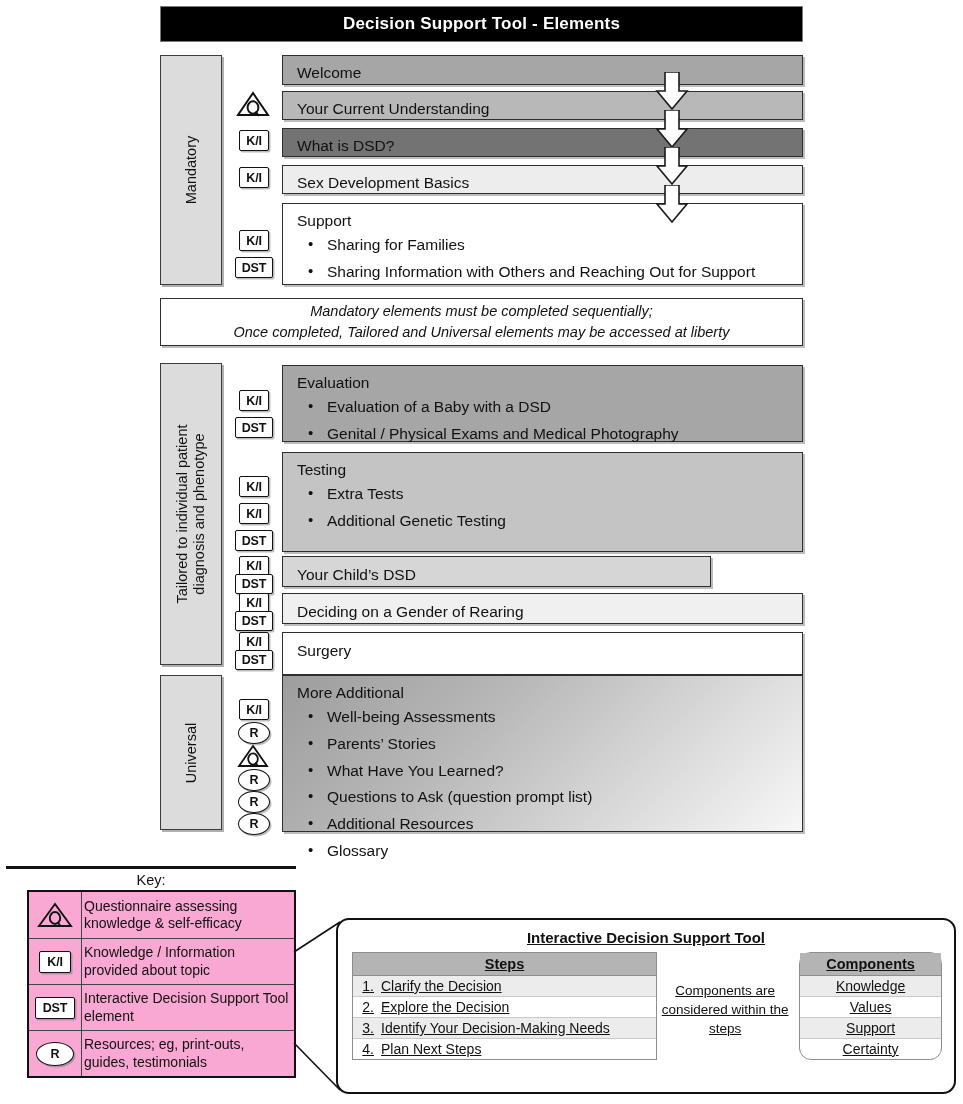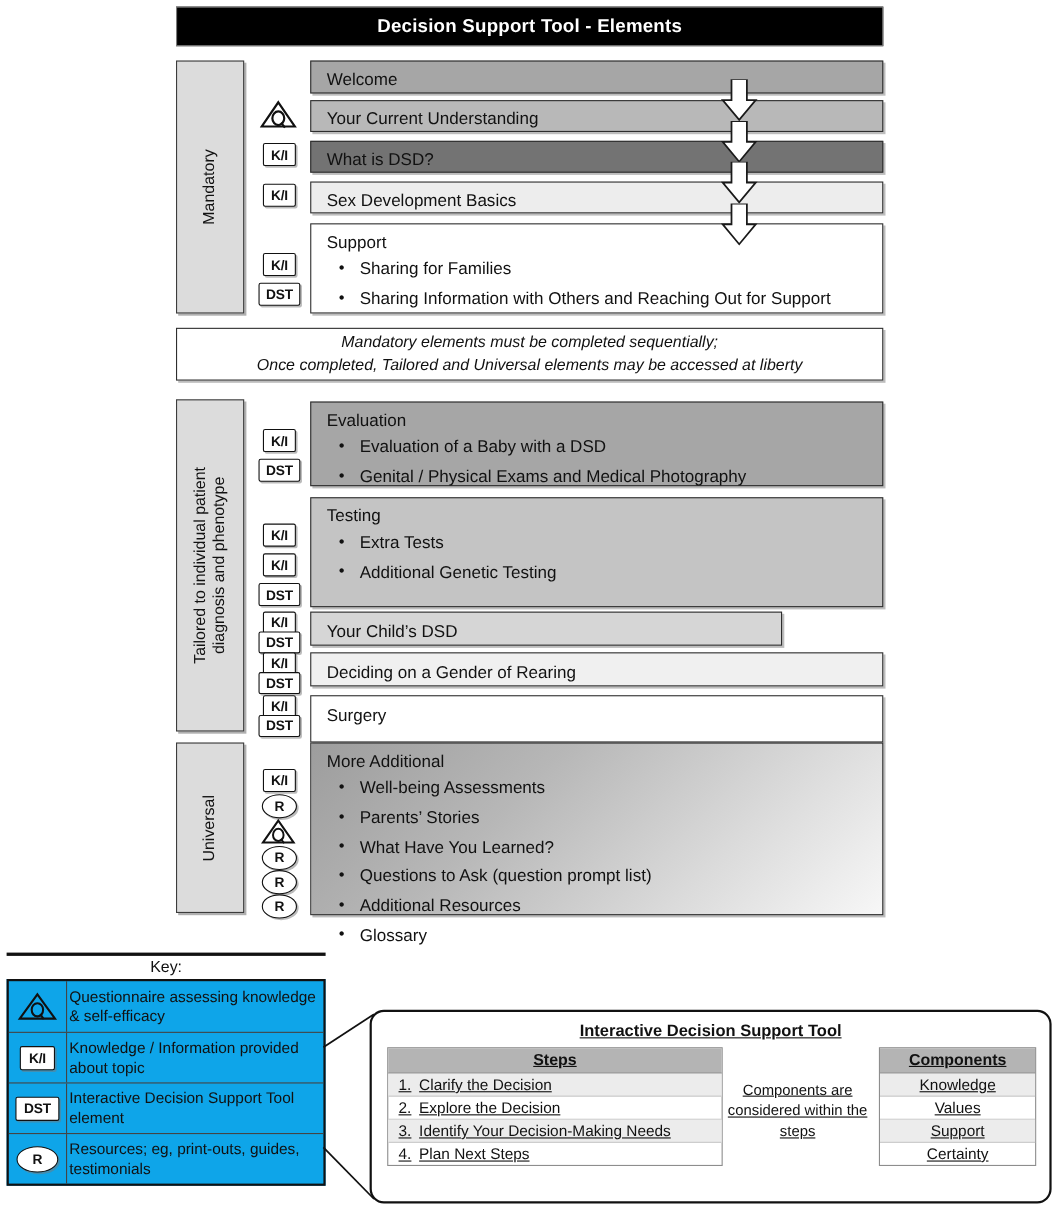"Questionnaire assessing knowledge &" #key-table { background: #0ea5e9 -> #f9a8d4; margin-left: none -> 21px }
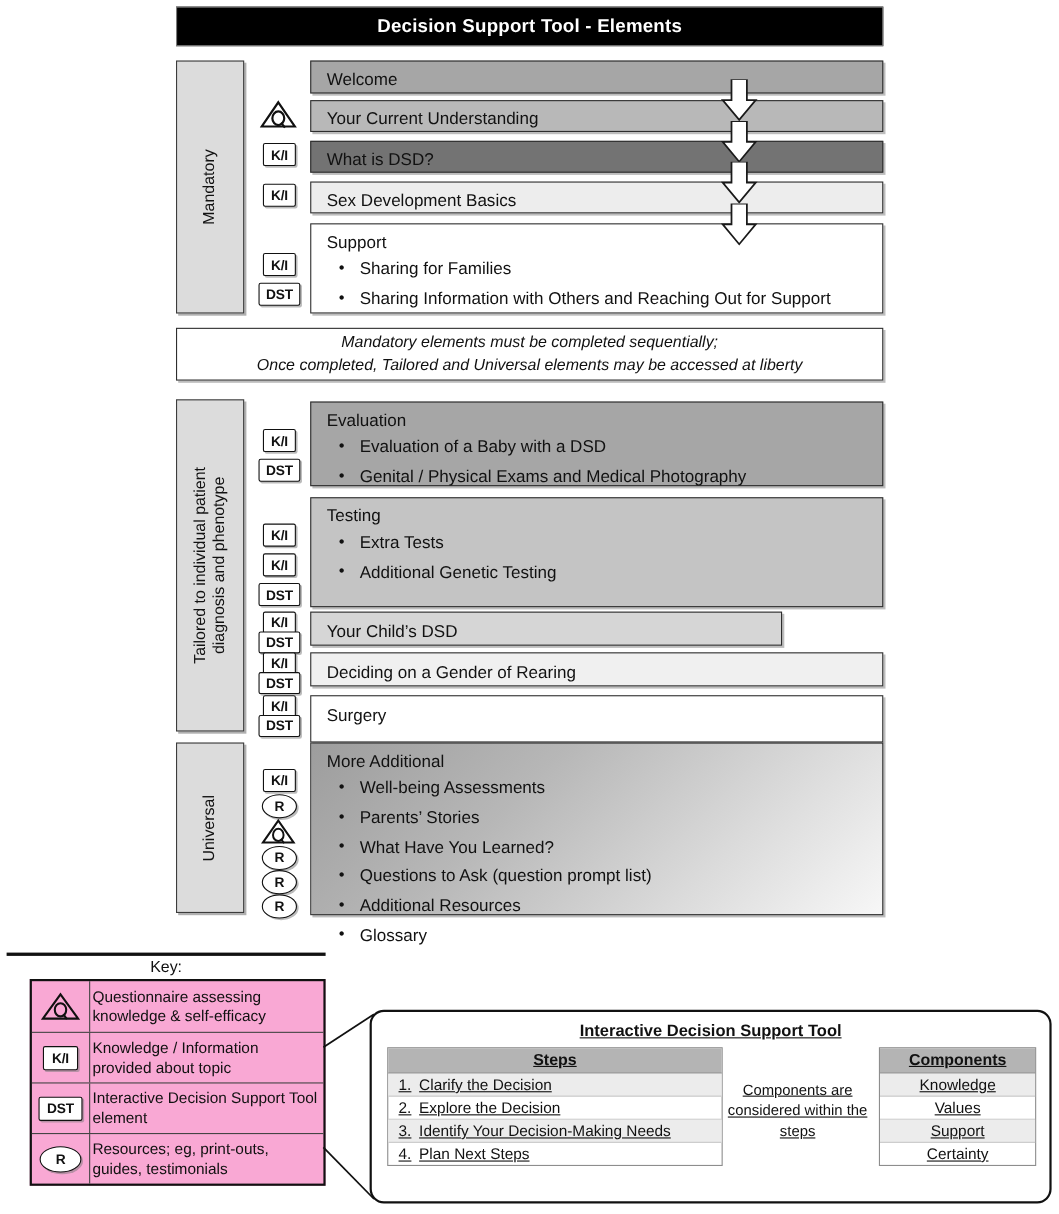"Components" #comp-tbl { border-radius: none -> 12px }
